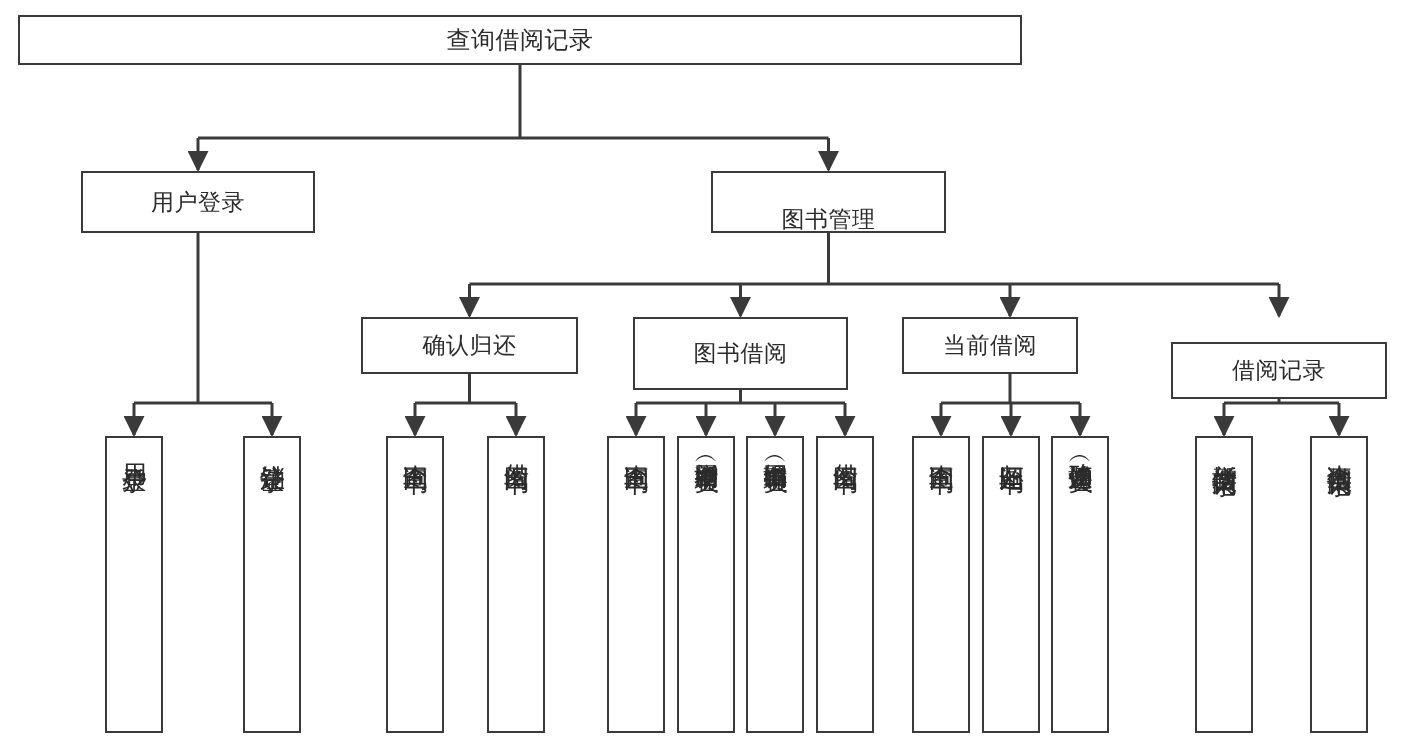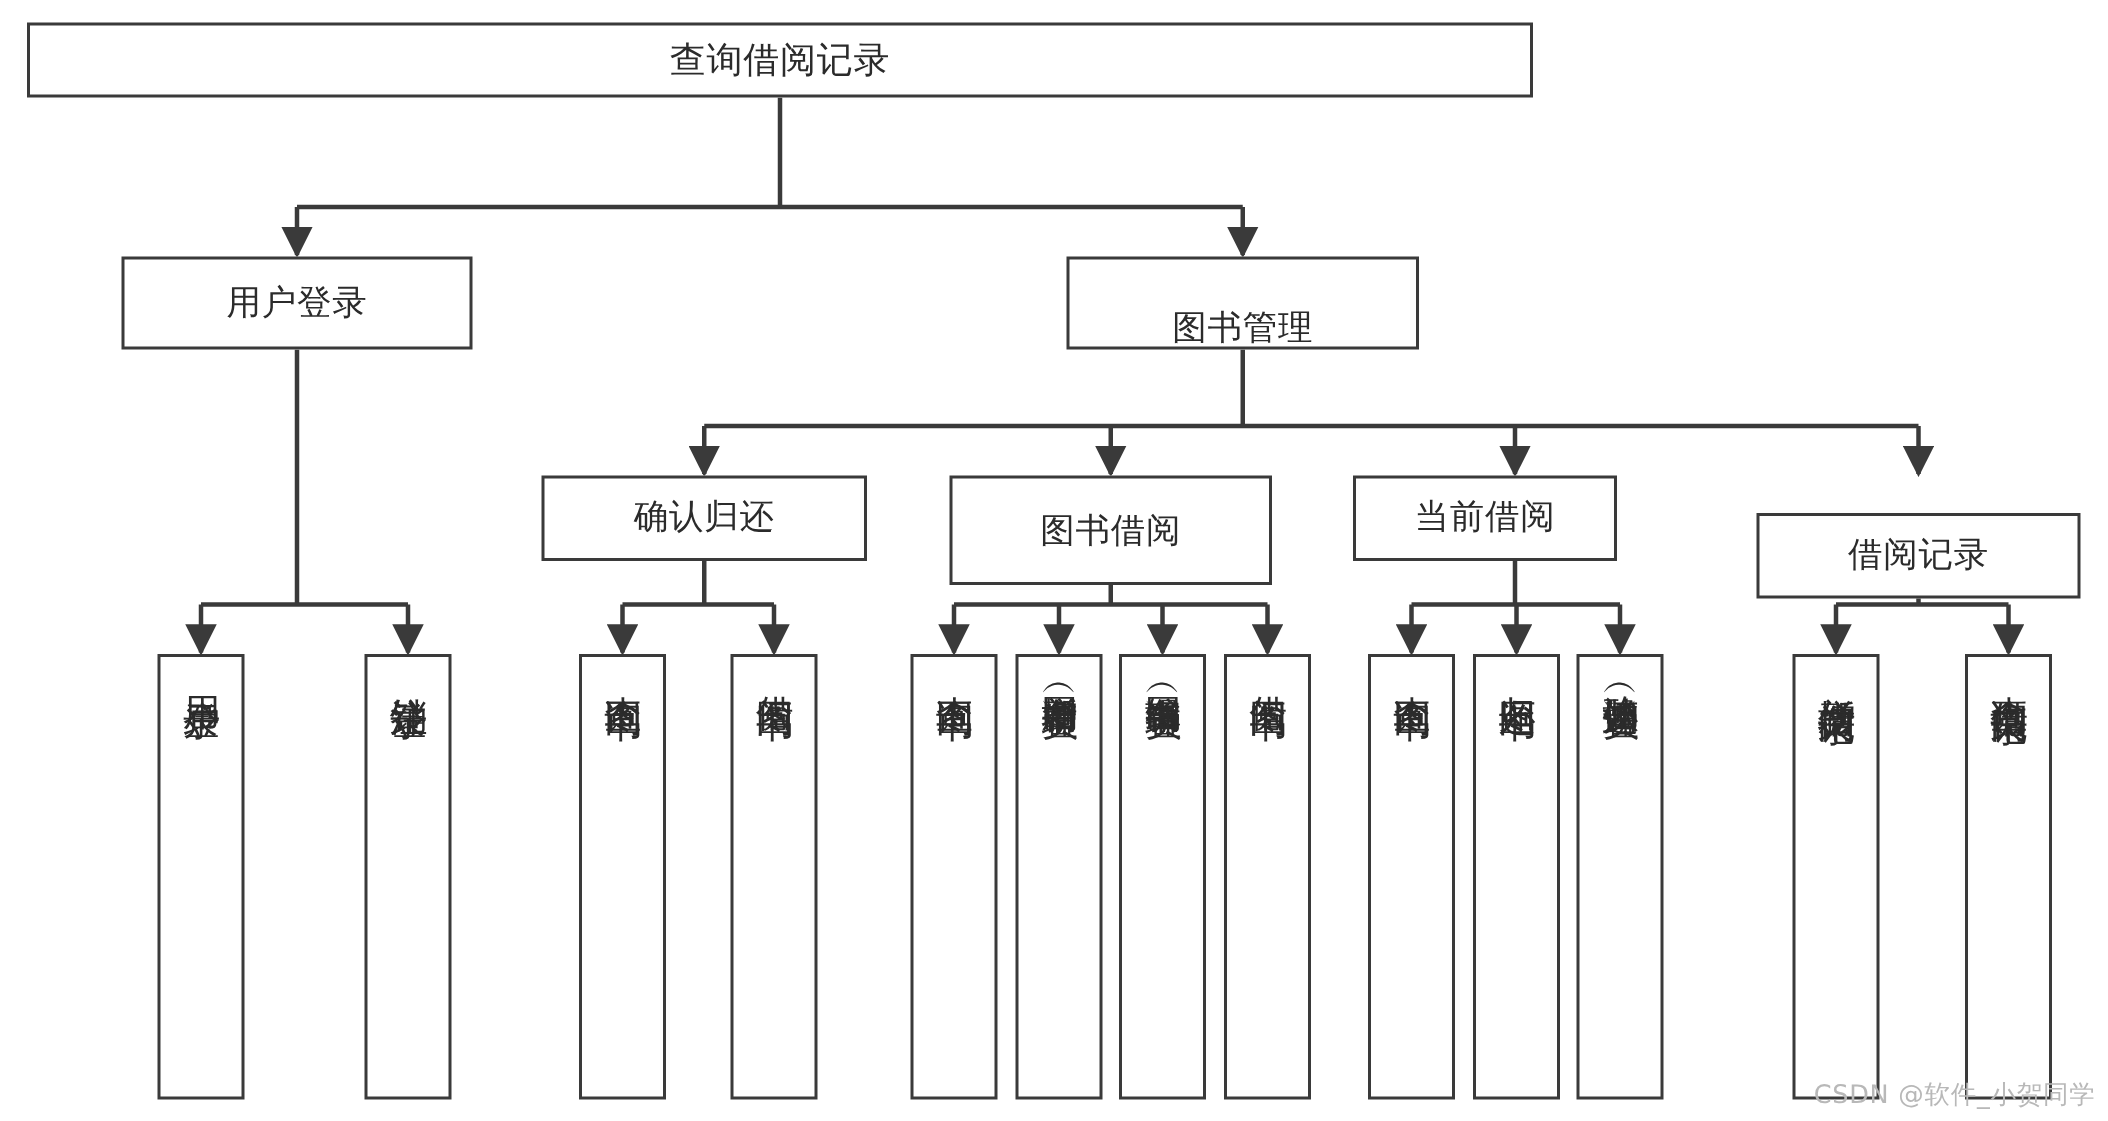"CSDN @软件_小贺同学" div.watermark { html: <div>CSDN @软件_小贺同学</div> -> none }
